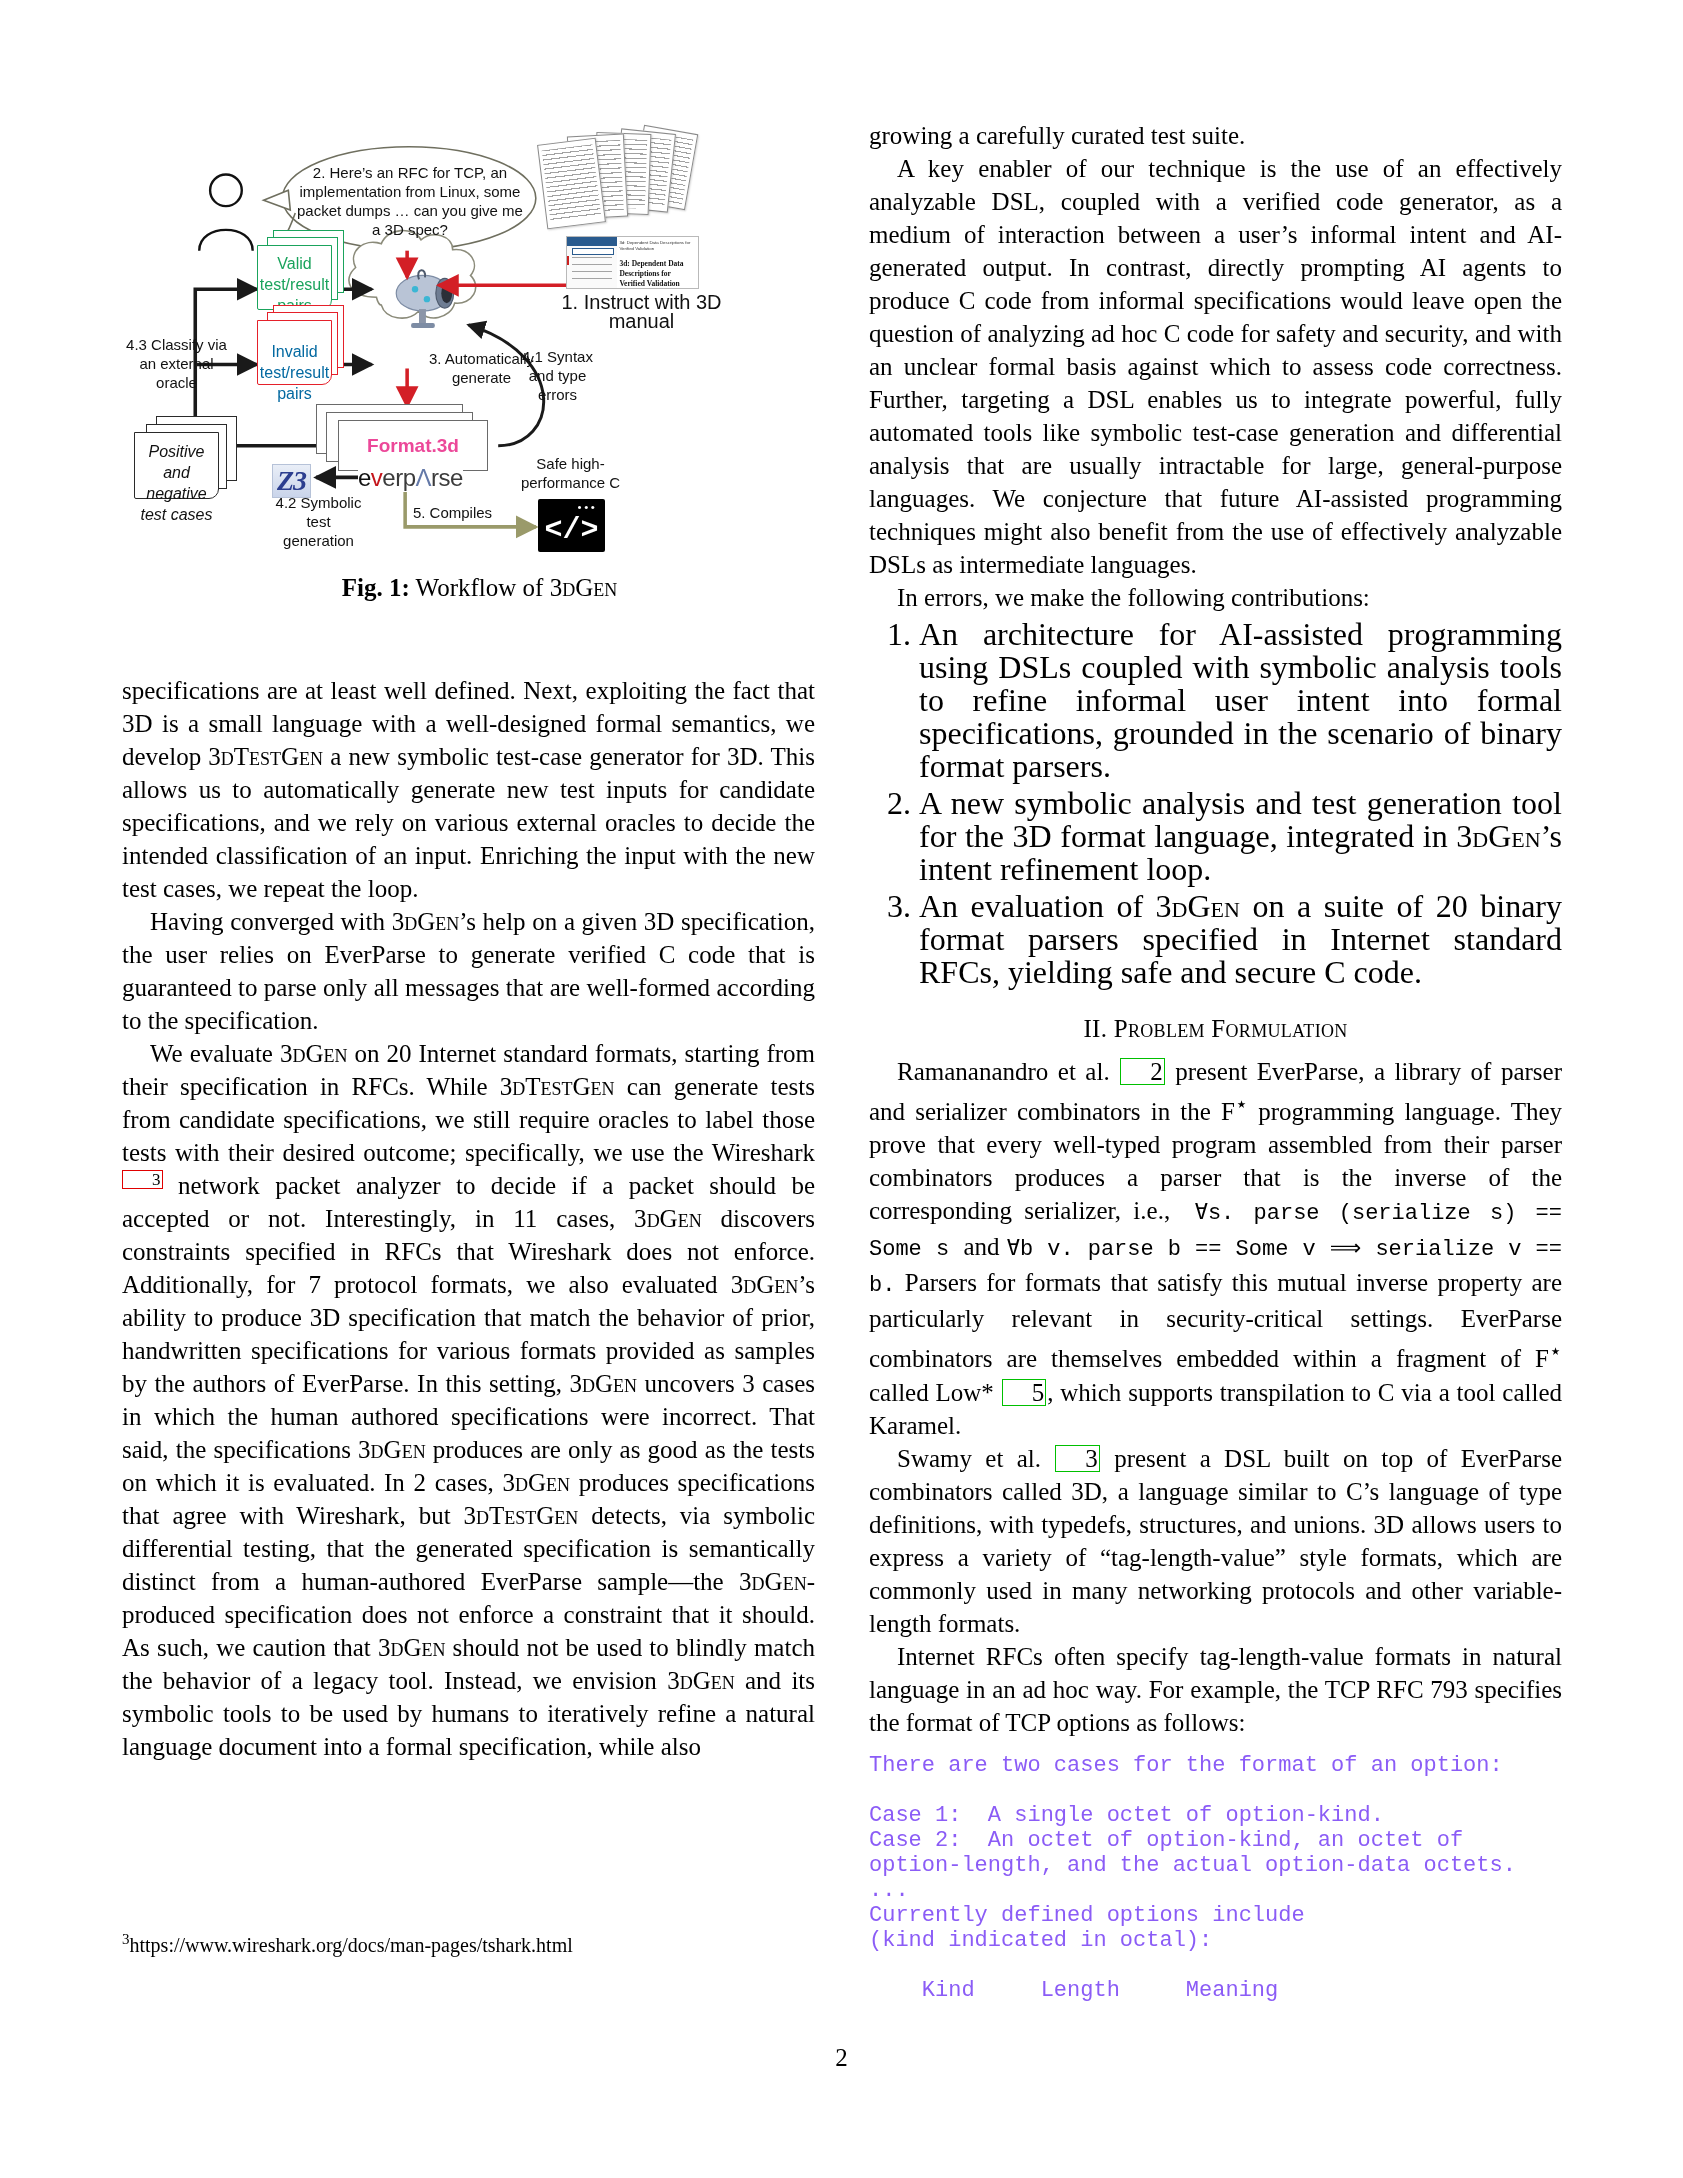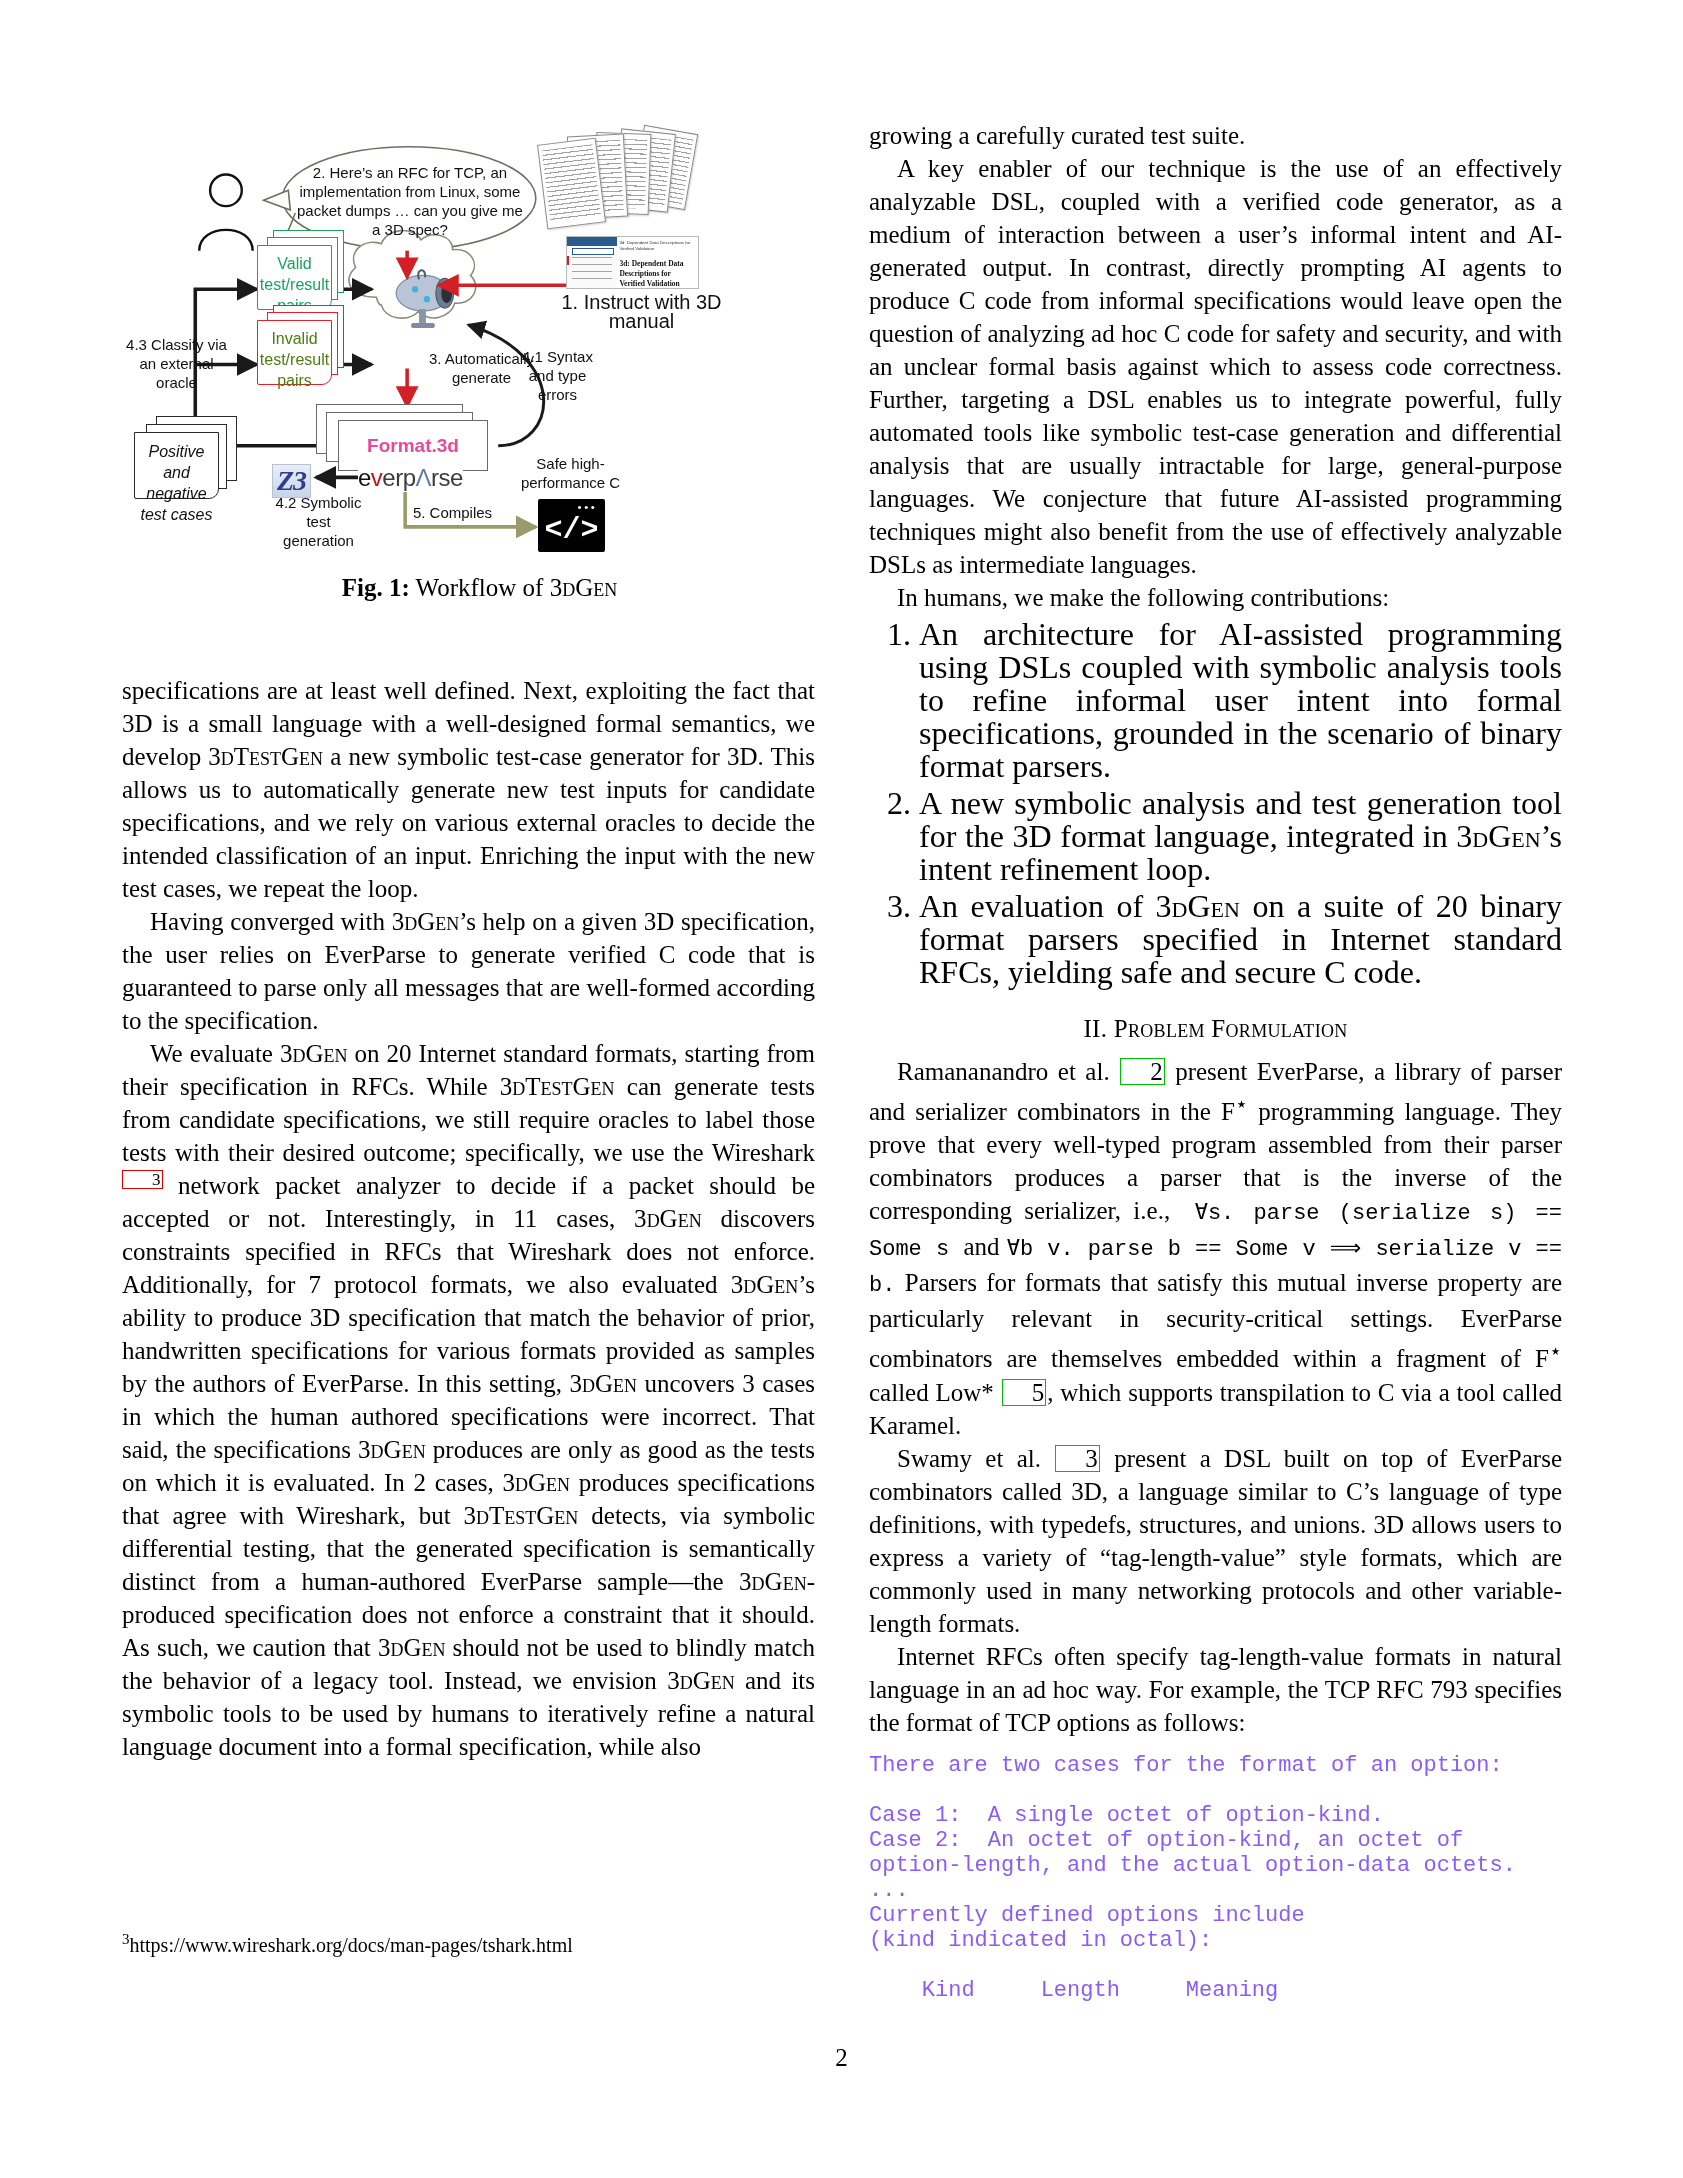"Invalid test/result pairs" div.cardtext { color: #4d7c0f -> #0369a1; top: 7px -> 20px }
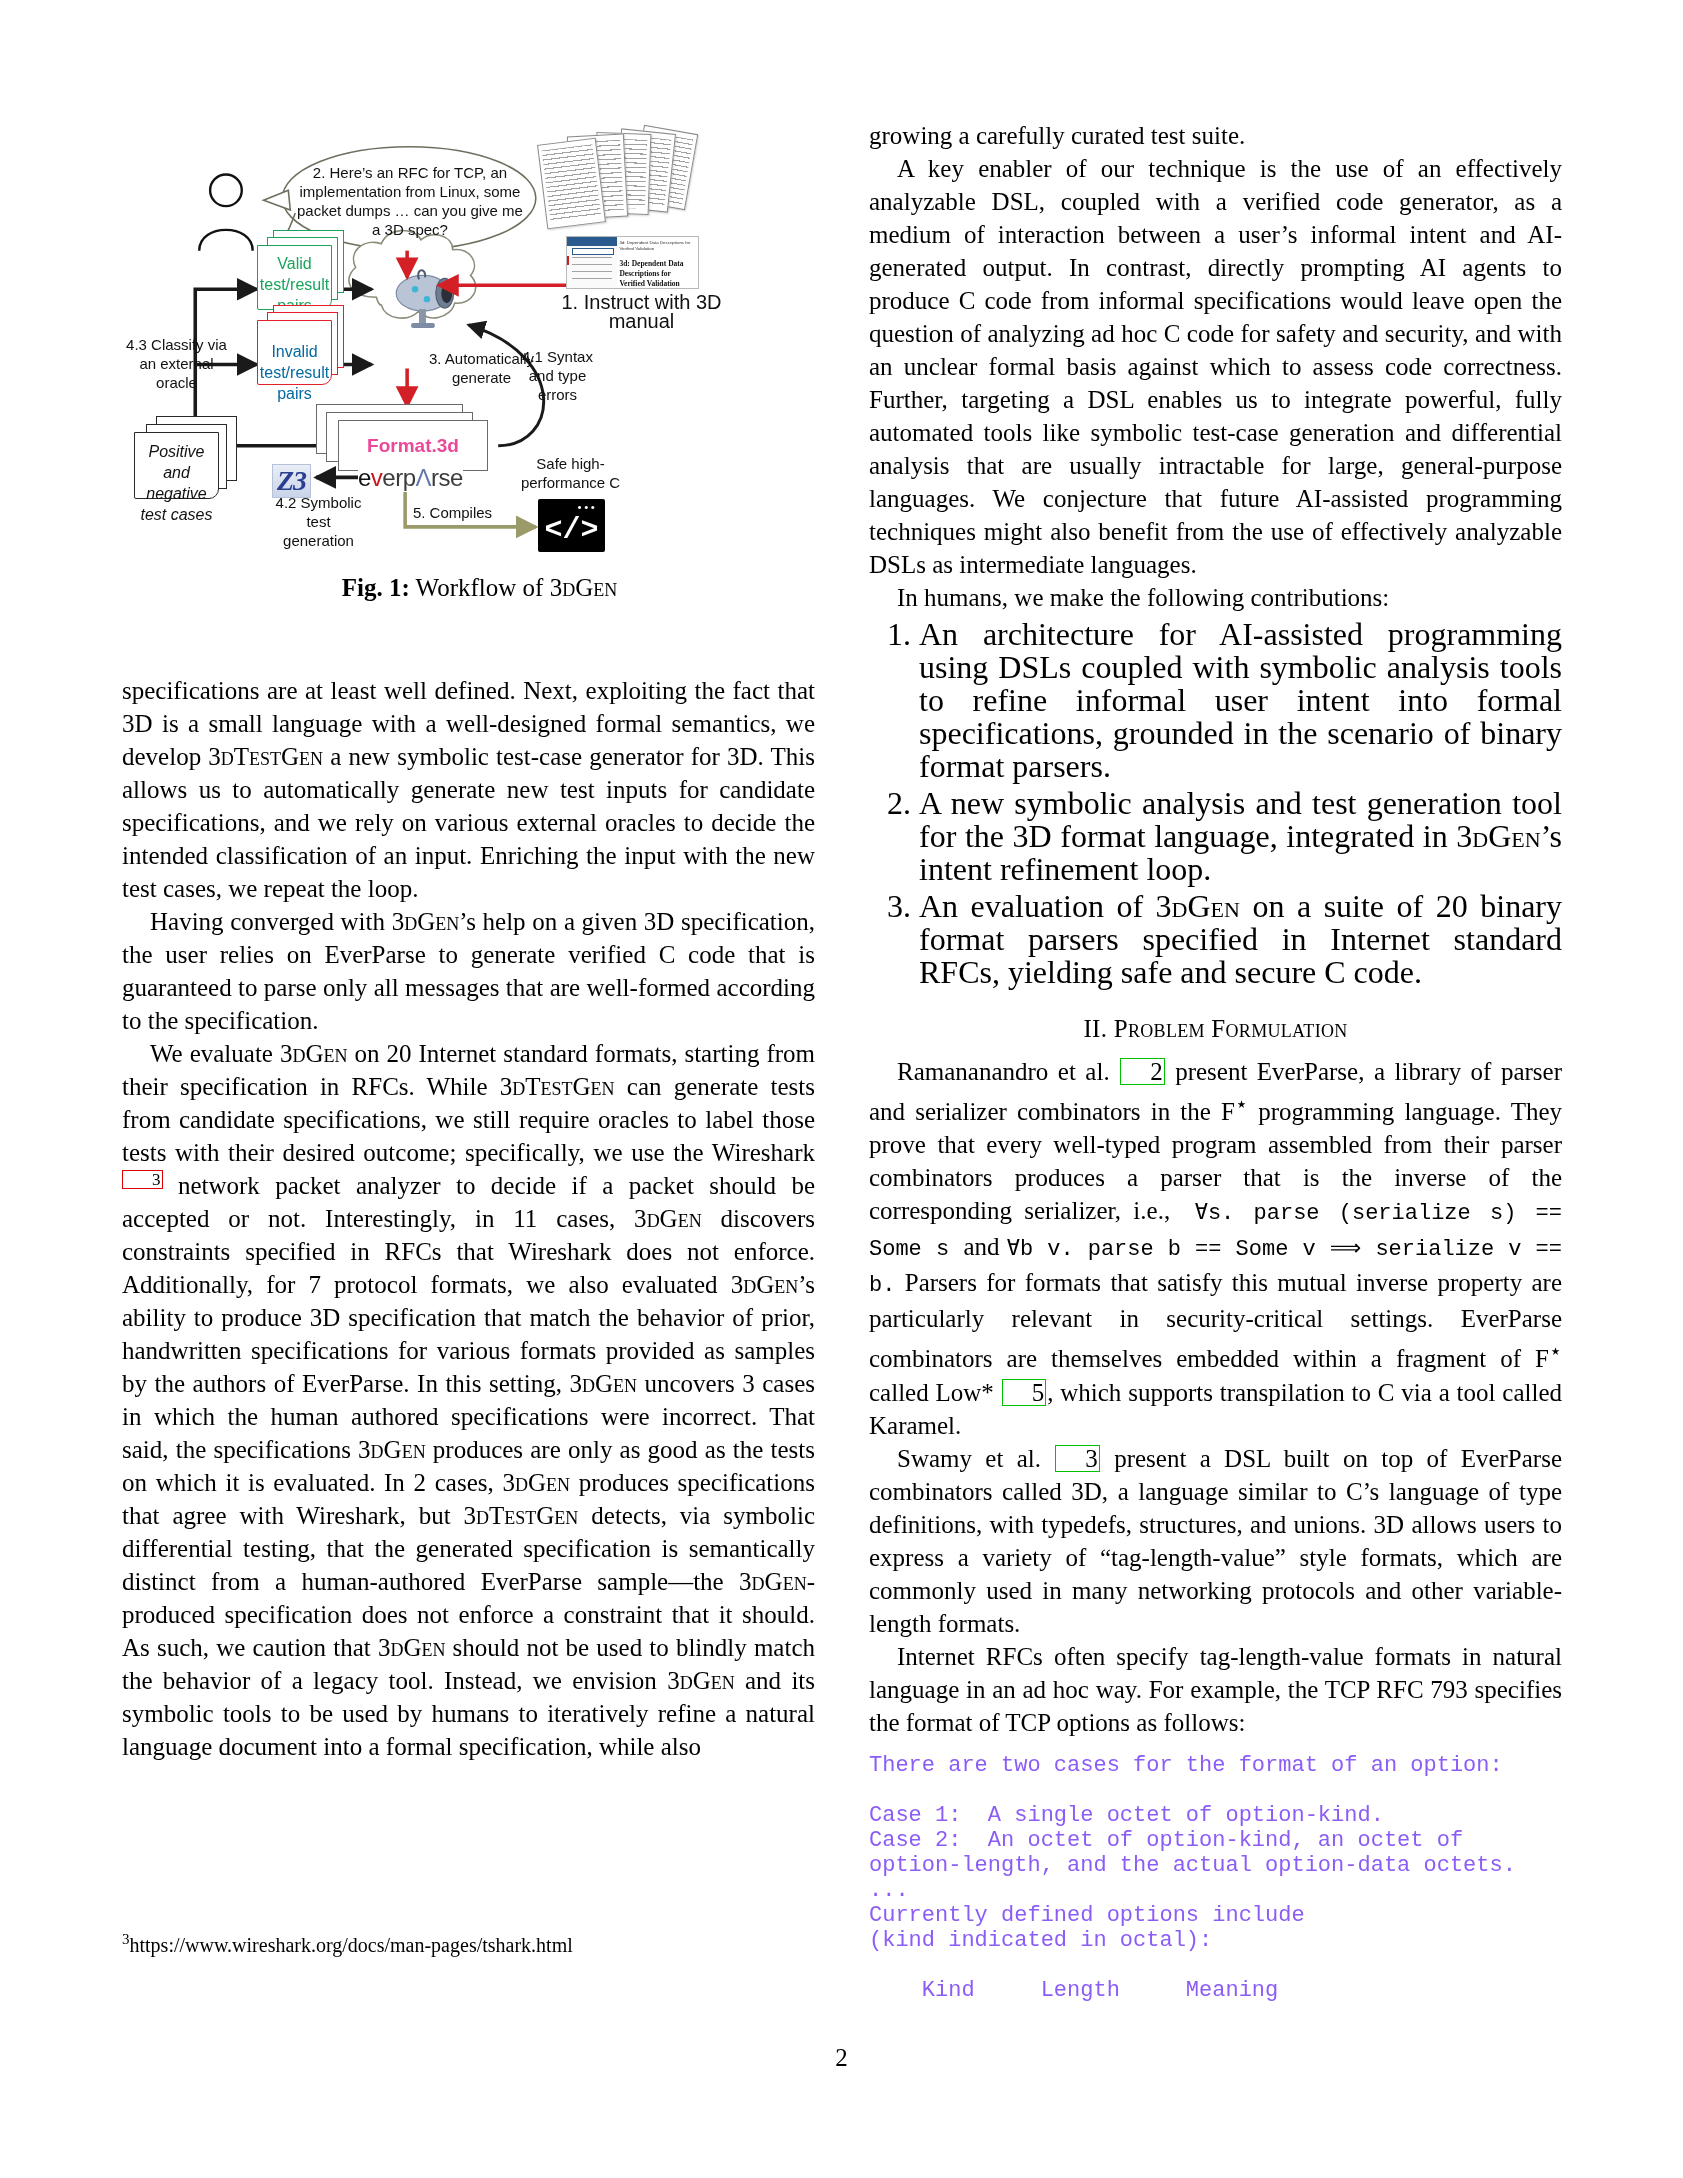"In humans, we make the" p.body { text: humans -> errors }
